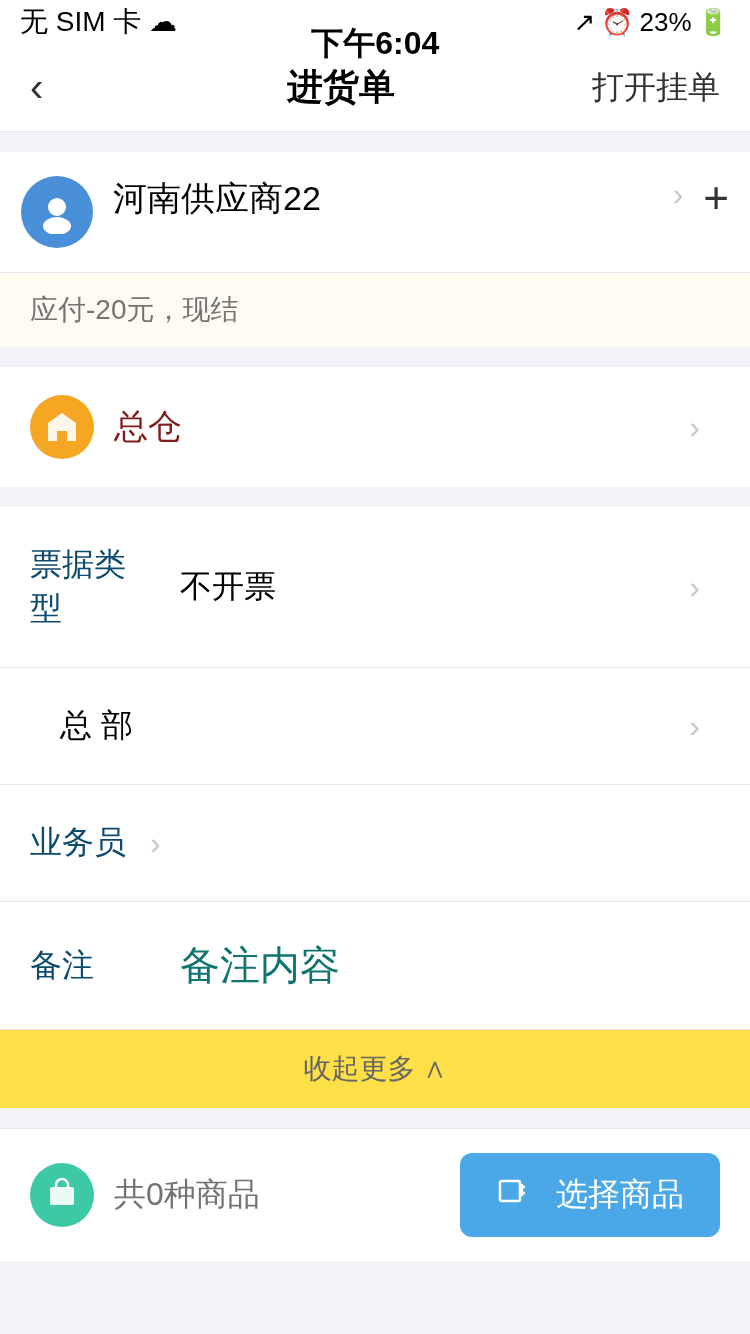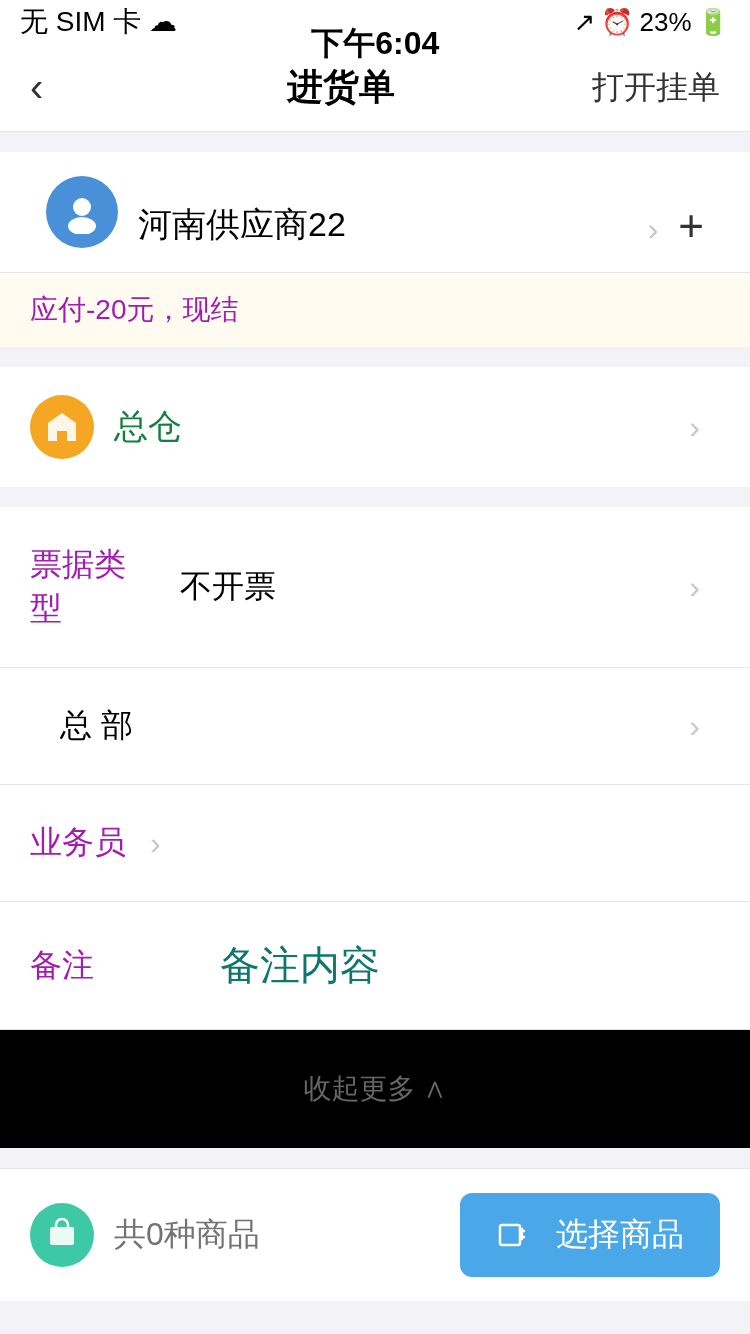"河南供应商22" .supplier-row { align-items: flex-end -> flex-start; padding: 24px 46px -> 24px 21px }
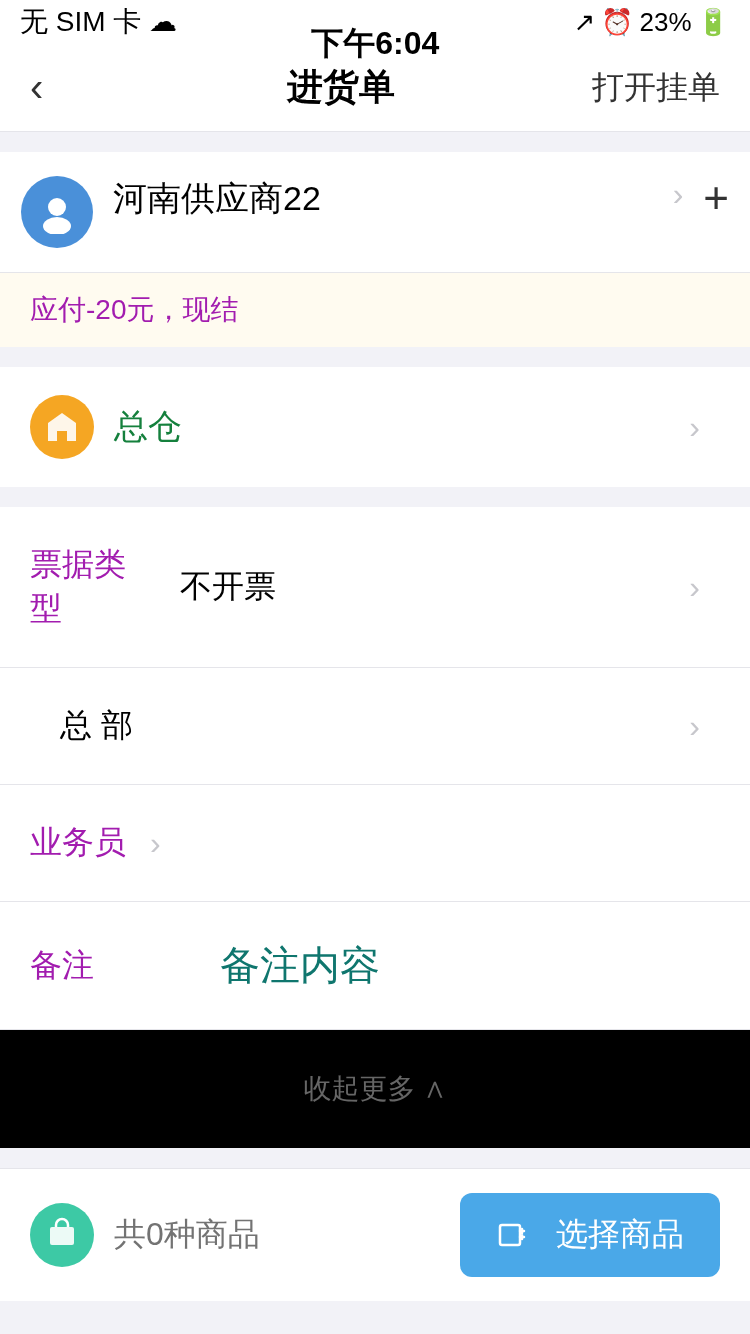"应付-20元，现结" .notice-row { color: #a21caf -> #737373 }
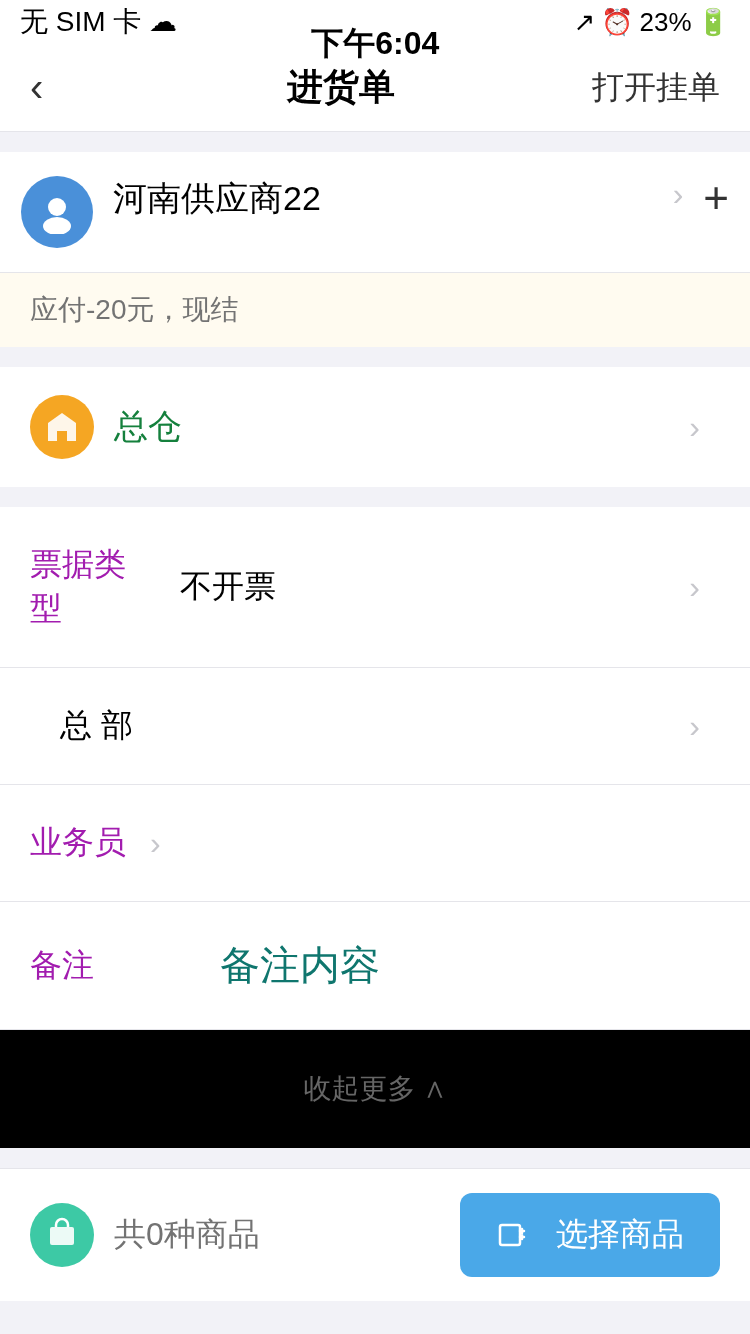"总仓" .warehouse-name { color: #15803d -> #7f1d1d }
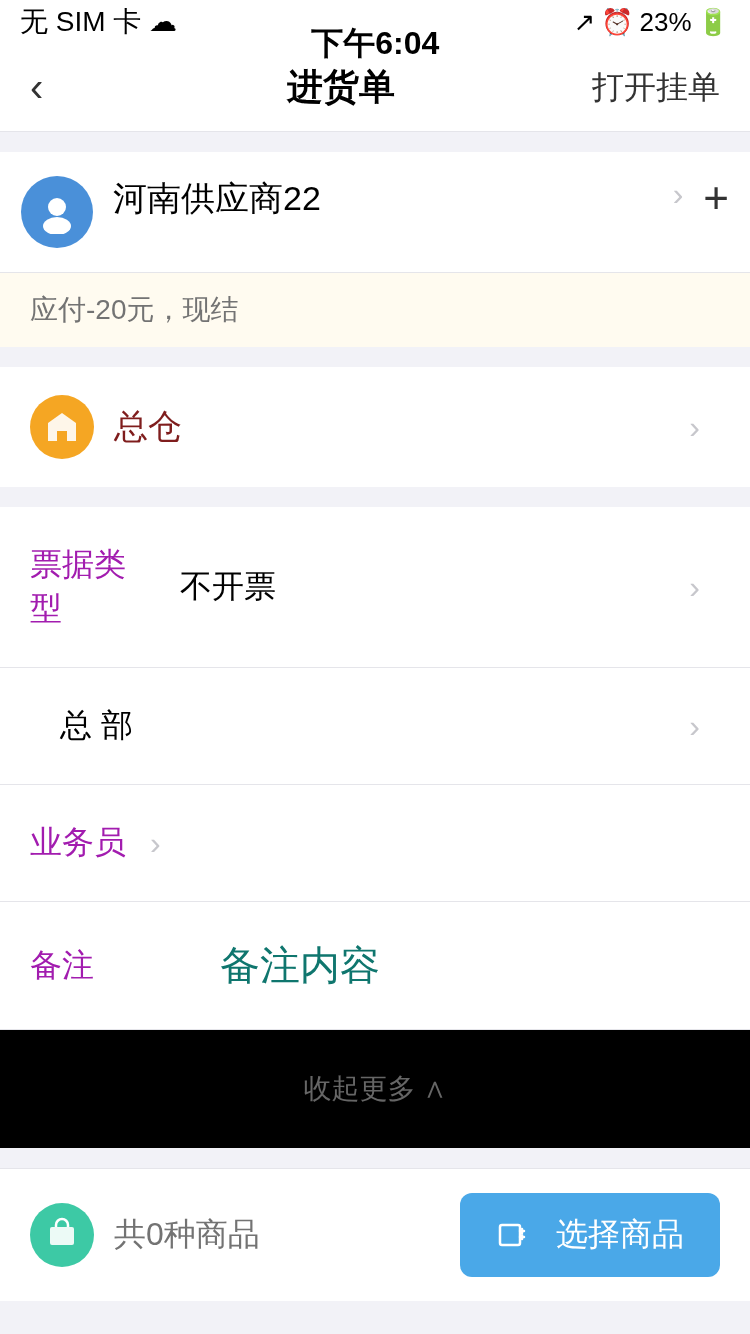"票据类型" .form-label { color: #a21caf -> #0c4a6e }
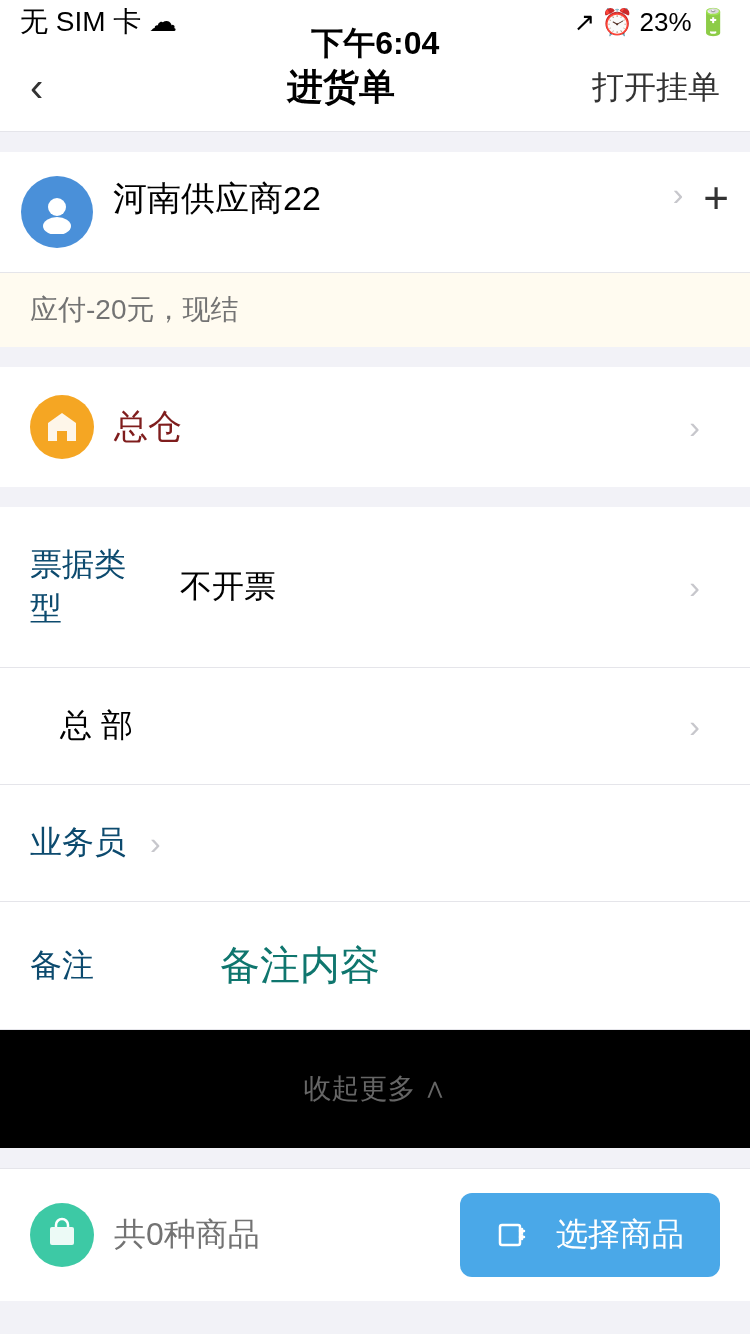"备注" .form-row:last-child { gap: 40px -> none }
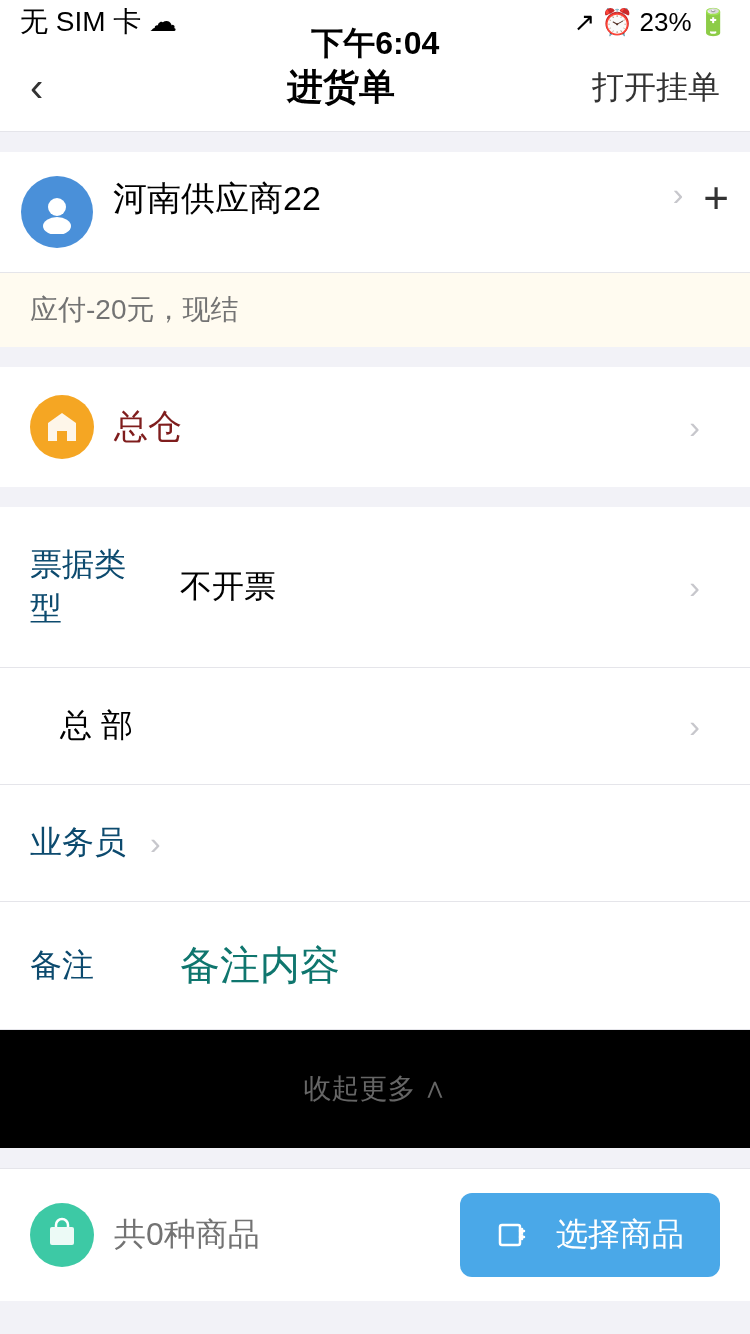"收起更多 ∧" .collapse-row { background: #000000 -> #fde047; padding: 40px 30px -> 20px 30px }
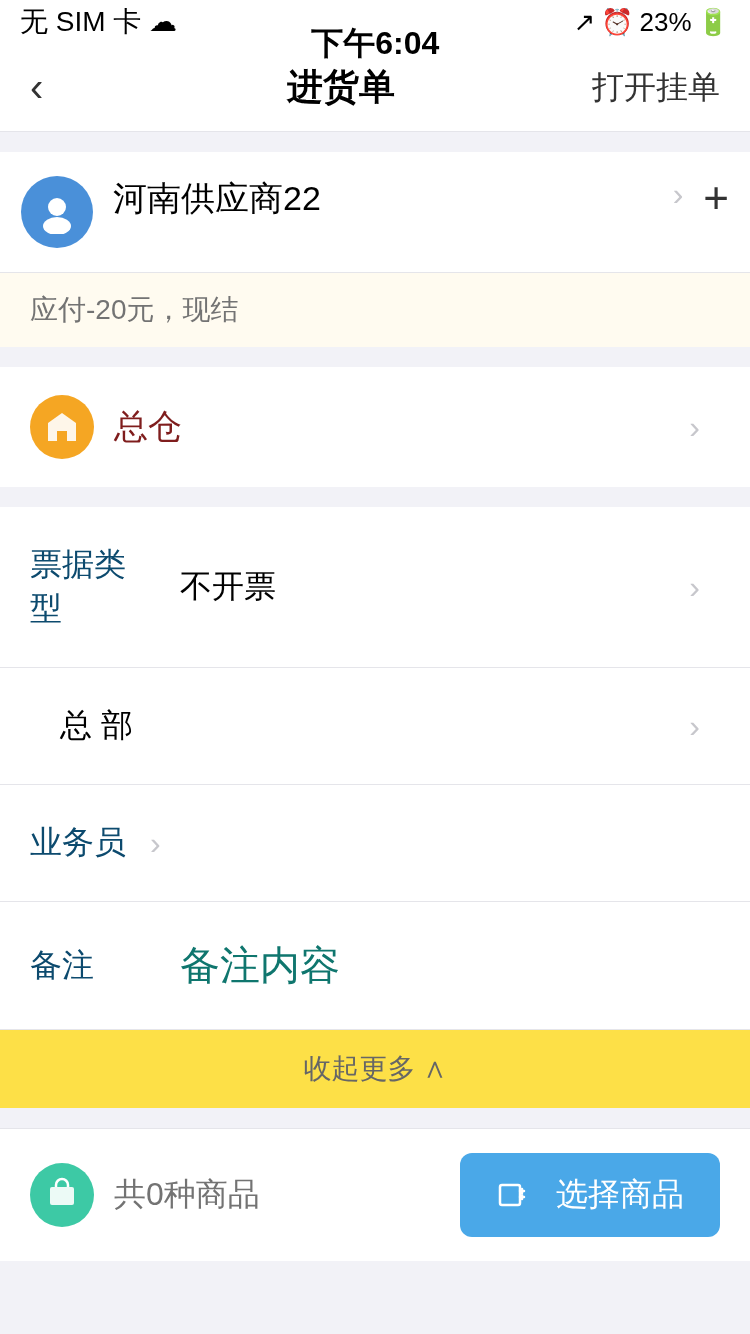"选择商品" .select-btn { align-items: center -> none }
